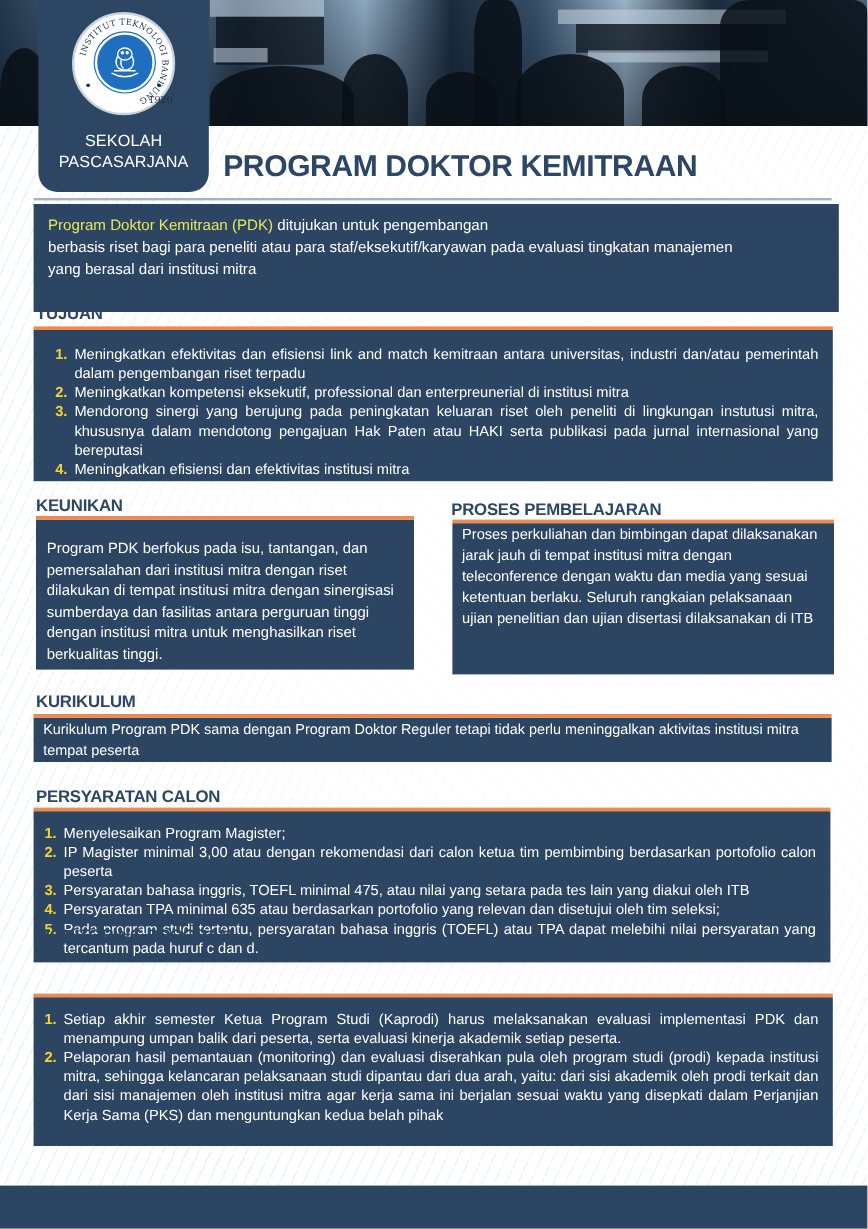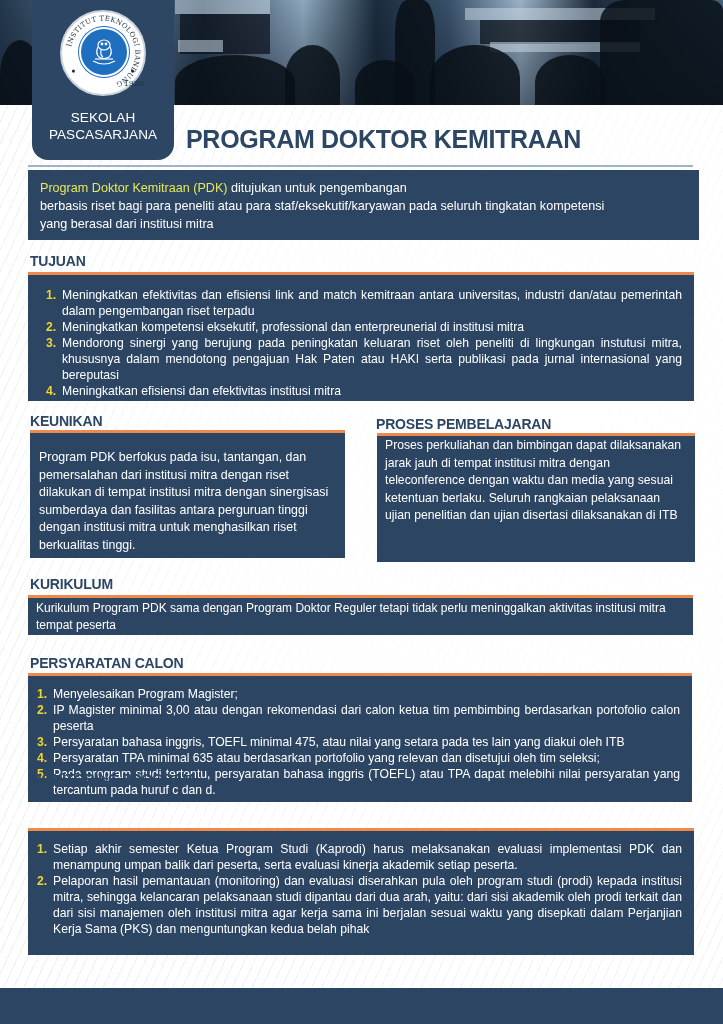"Program Doktor Kemitraan (PDK) ditujukan" .intro-box { height: 70px -> 90px }
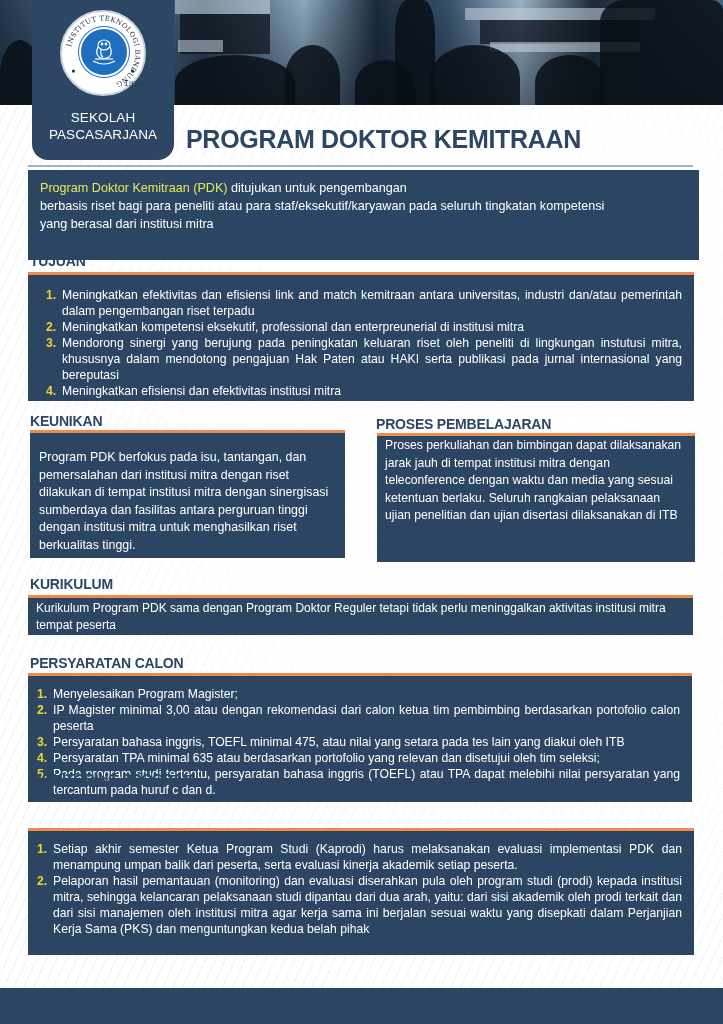"berbasis riset bagi para peneliti" div { text: seluruh tingkatan kompetensi -> evaluasi tingkatan manajemen }
